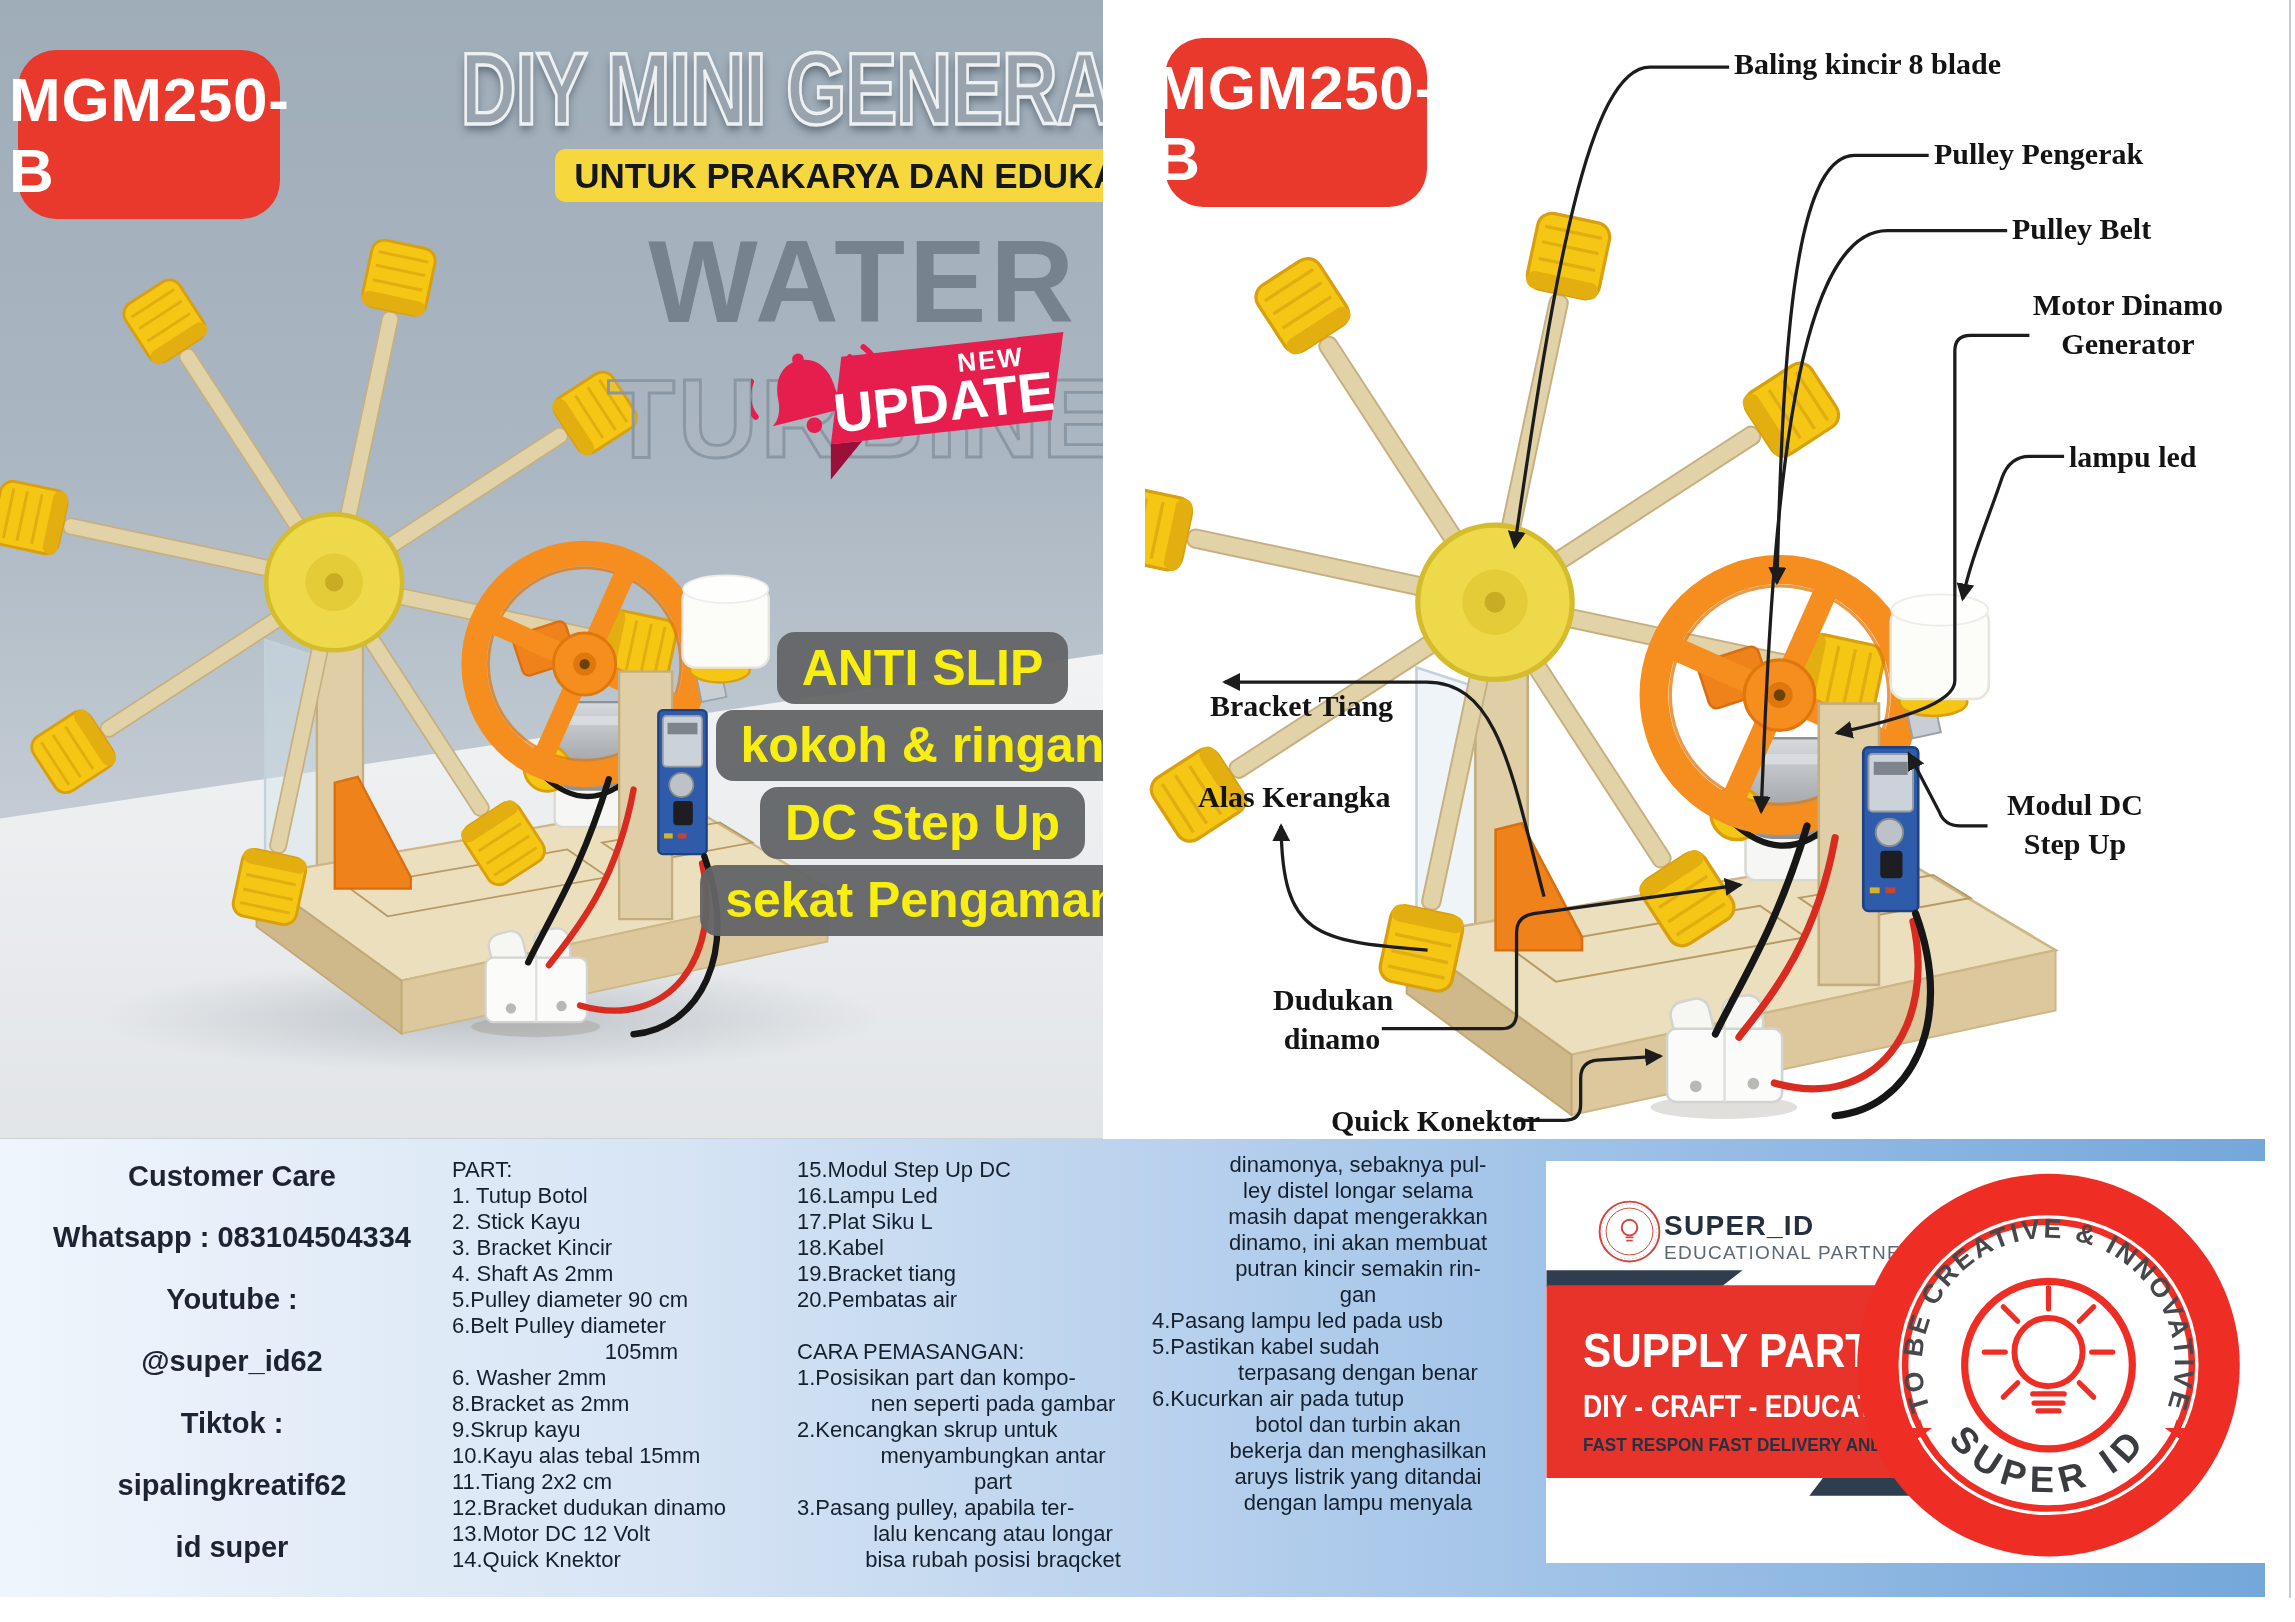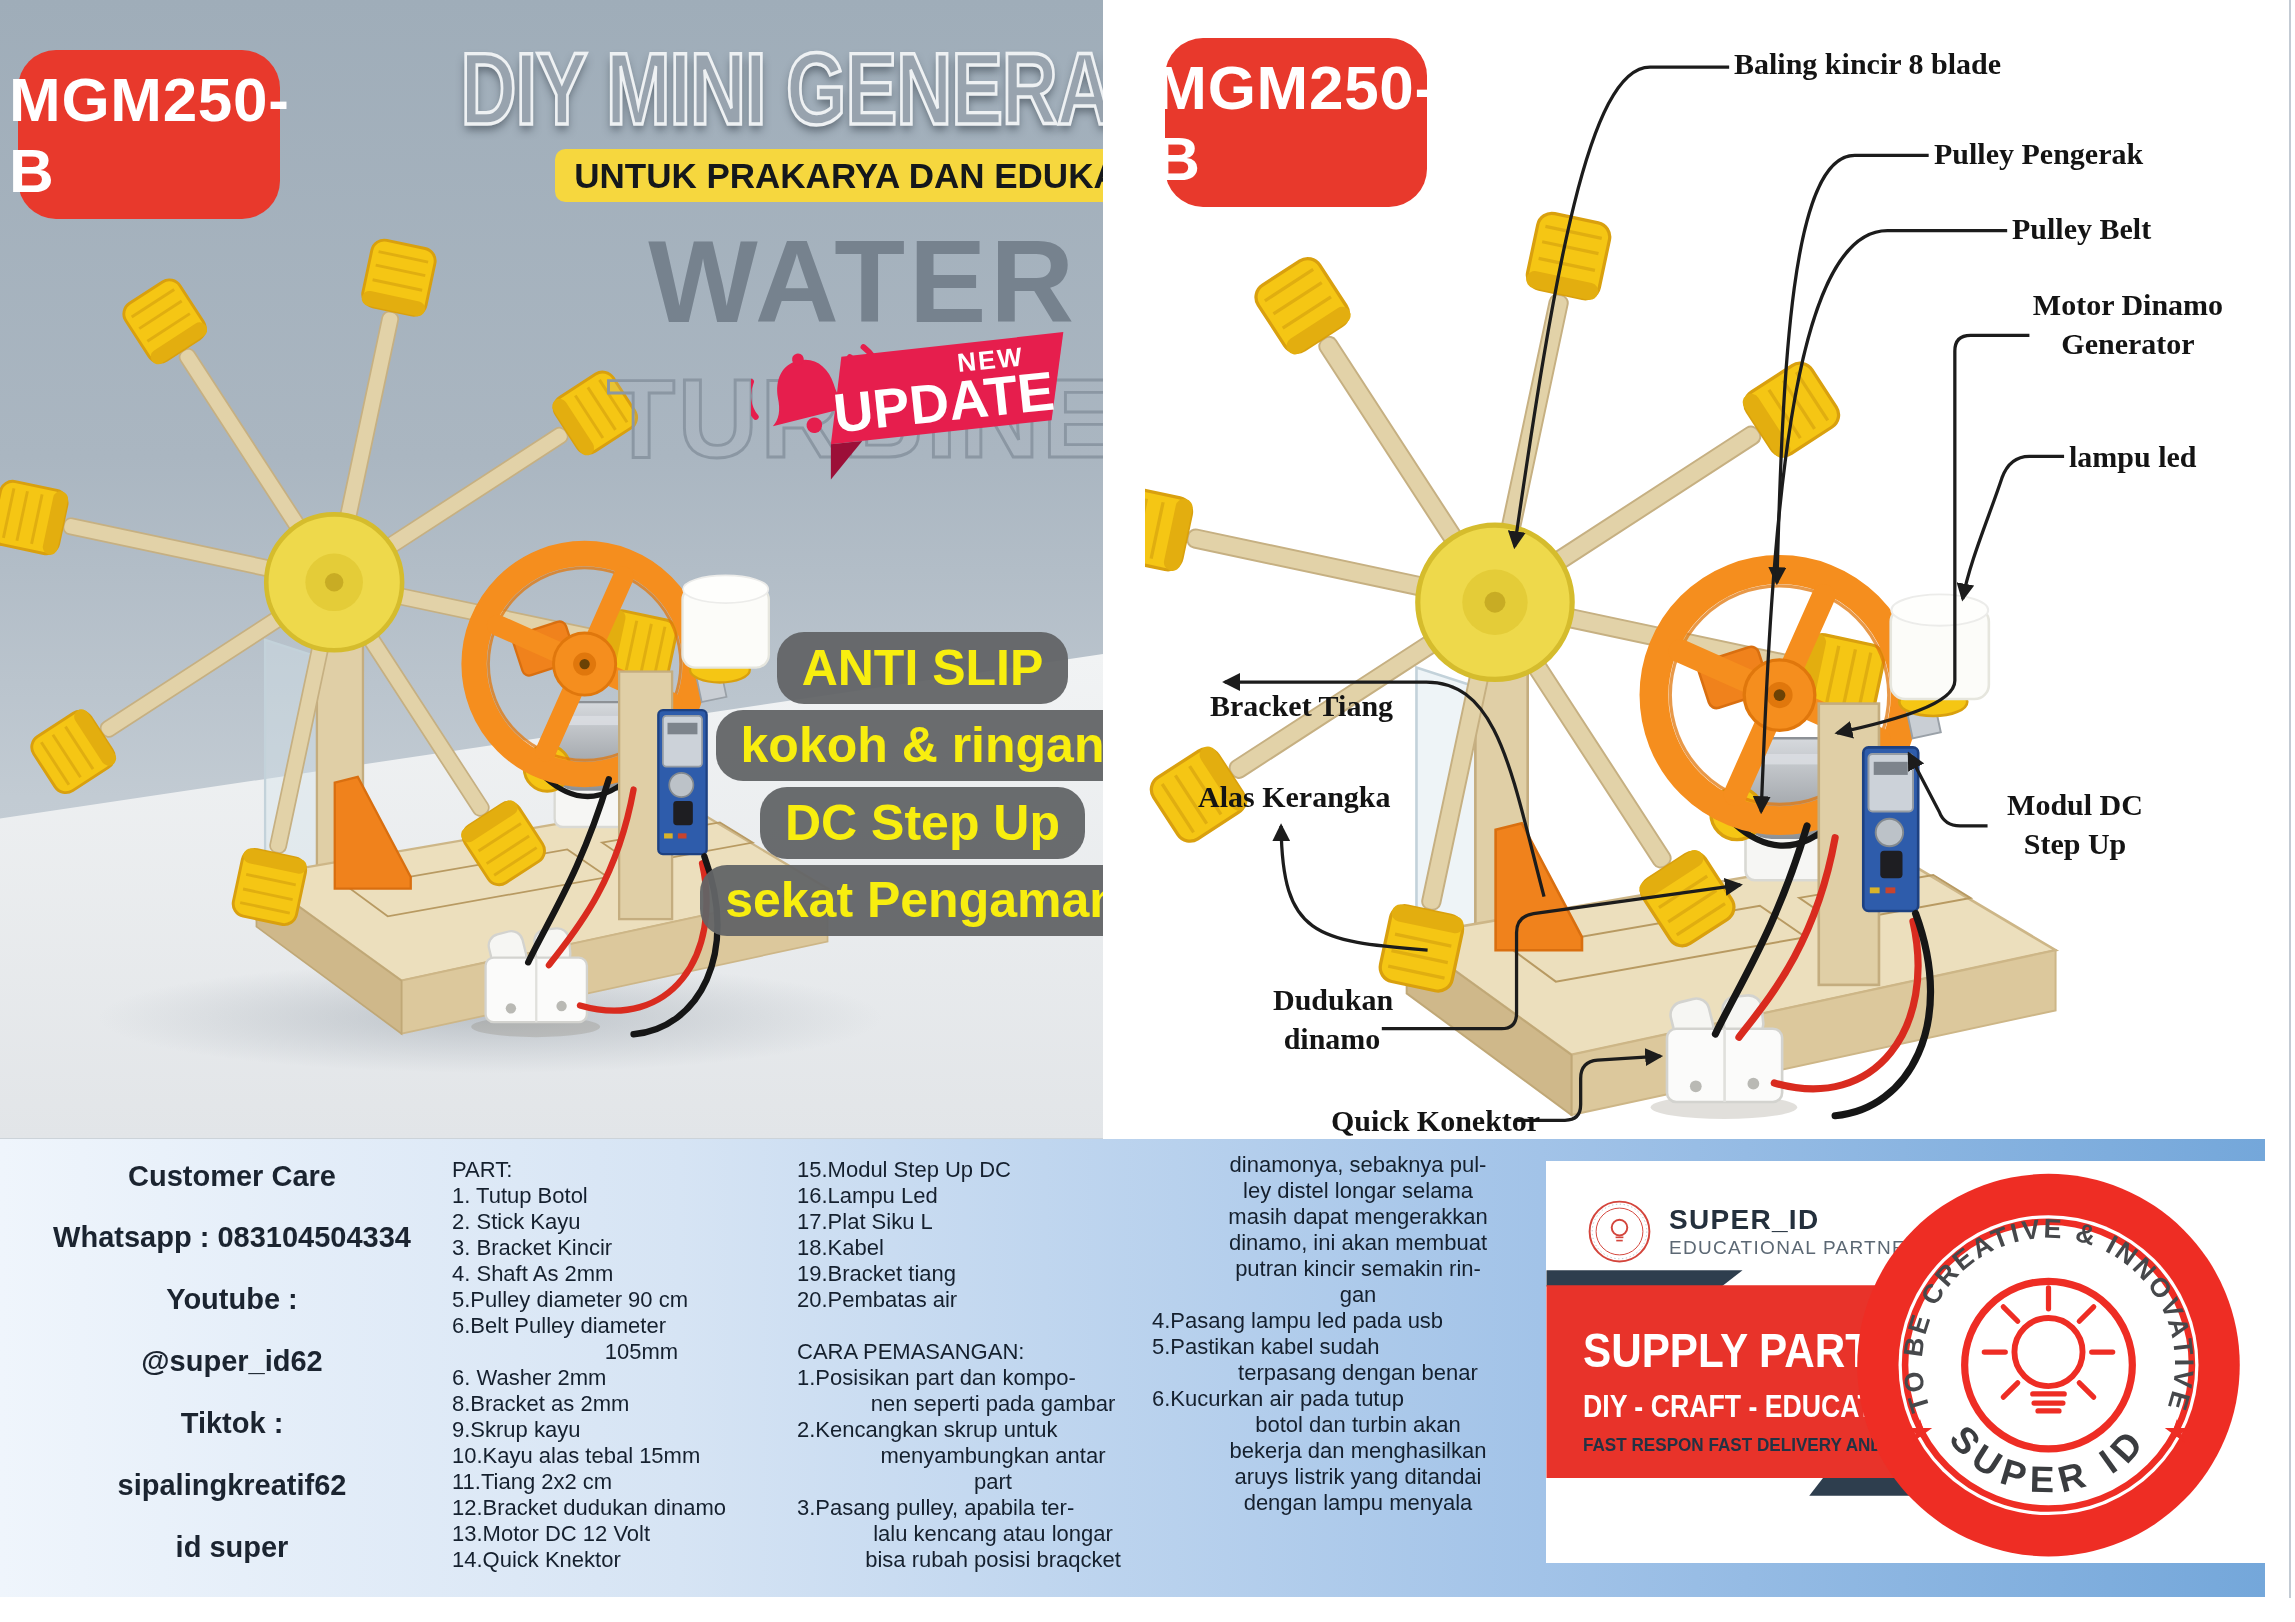"ANTI SLIP" .feat { border-radius: 27px -> 18px }
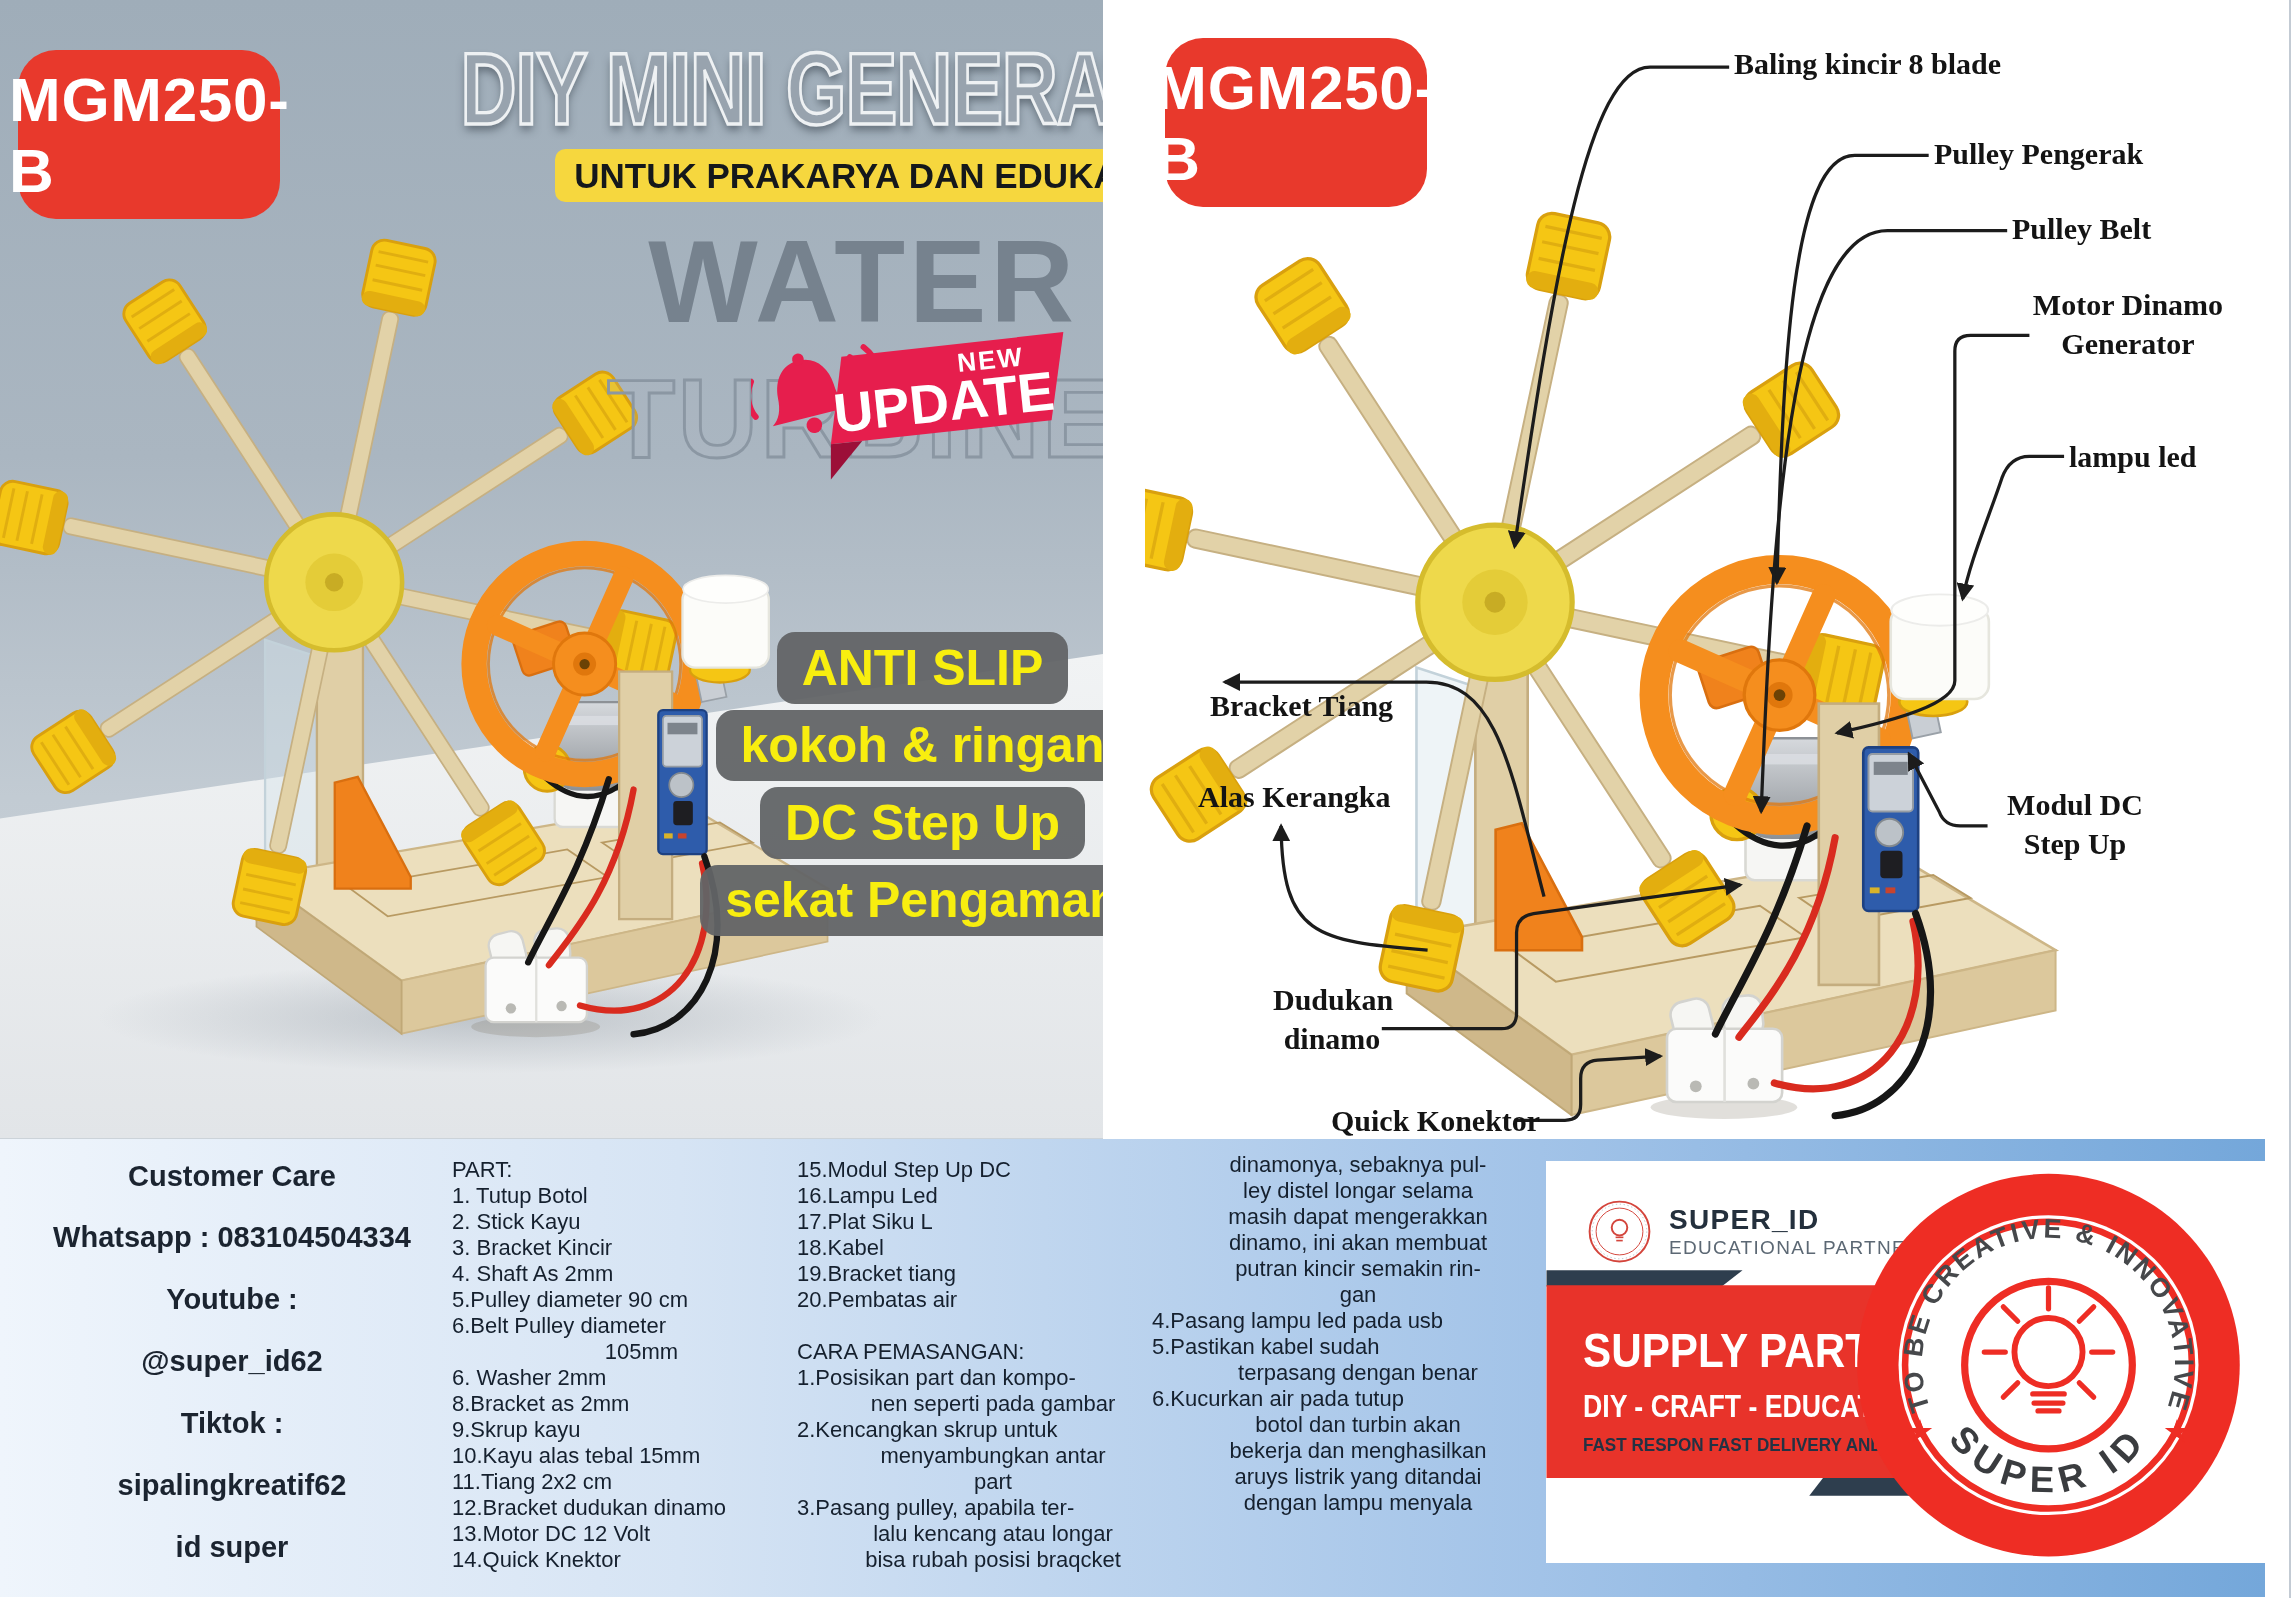"SUPER_ID" .brand-row { align-items: center -> flex-end; gap: 17px -> 2px; left: 41px -> 51px }
